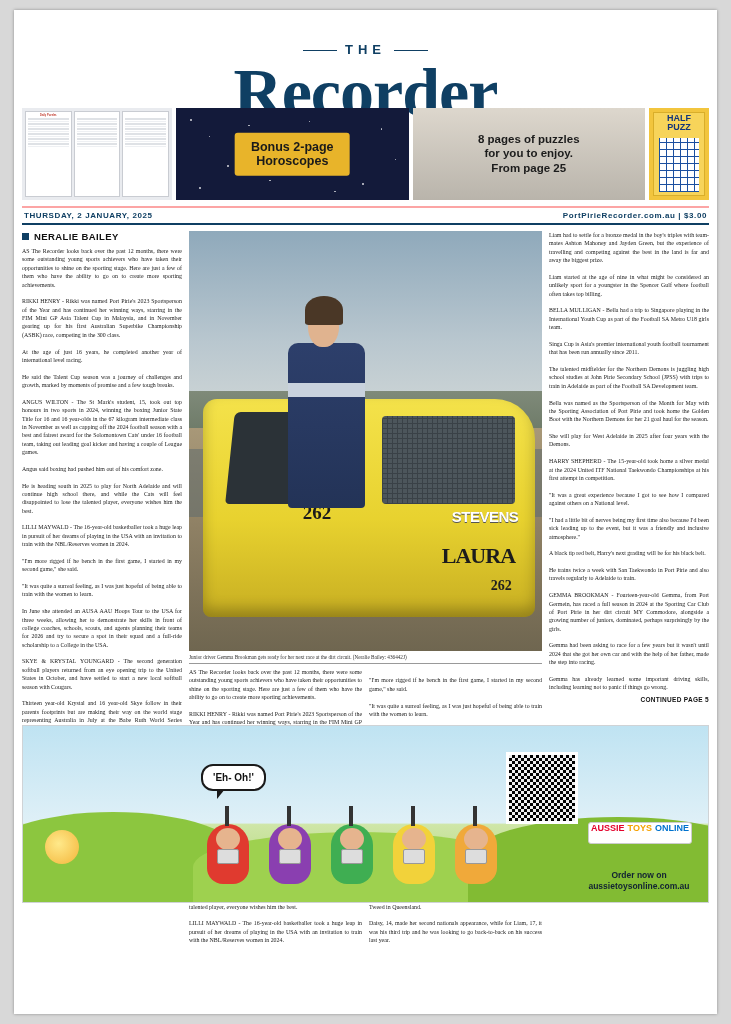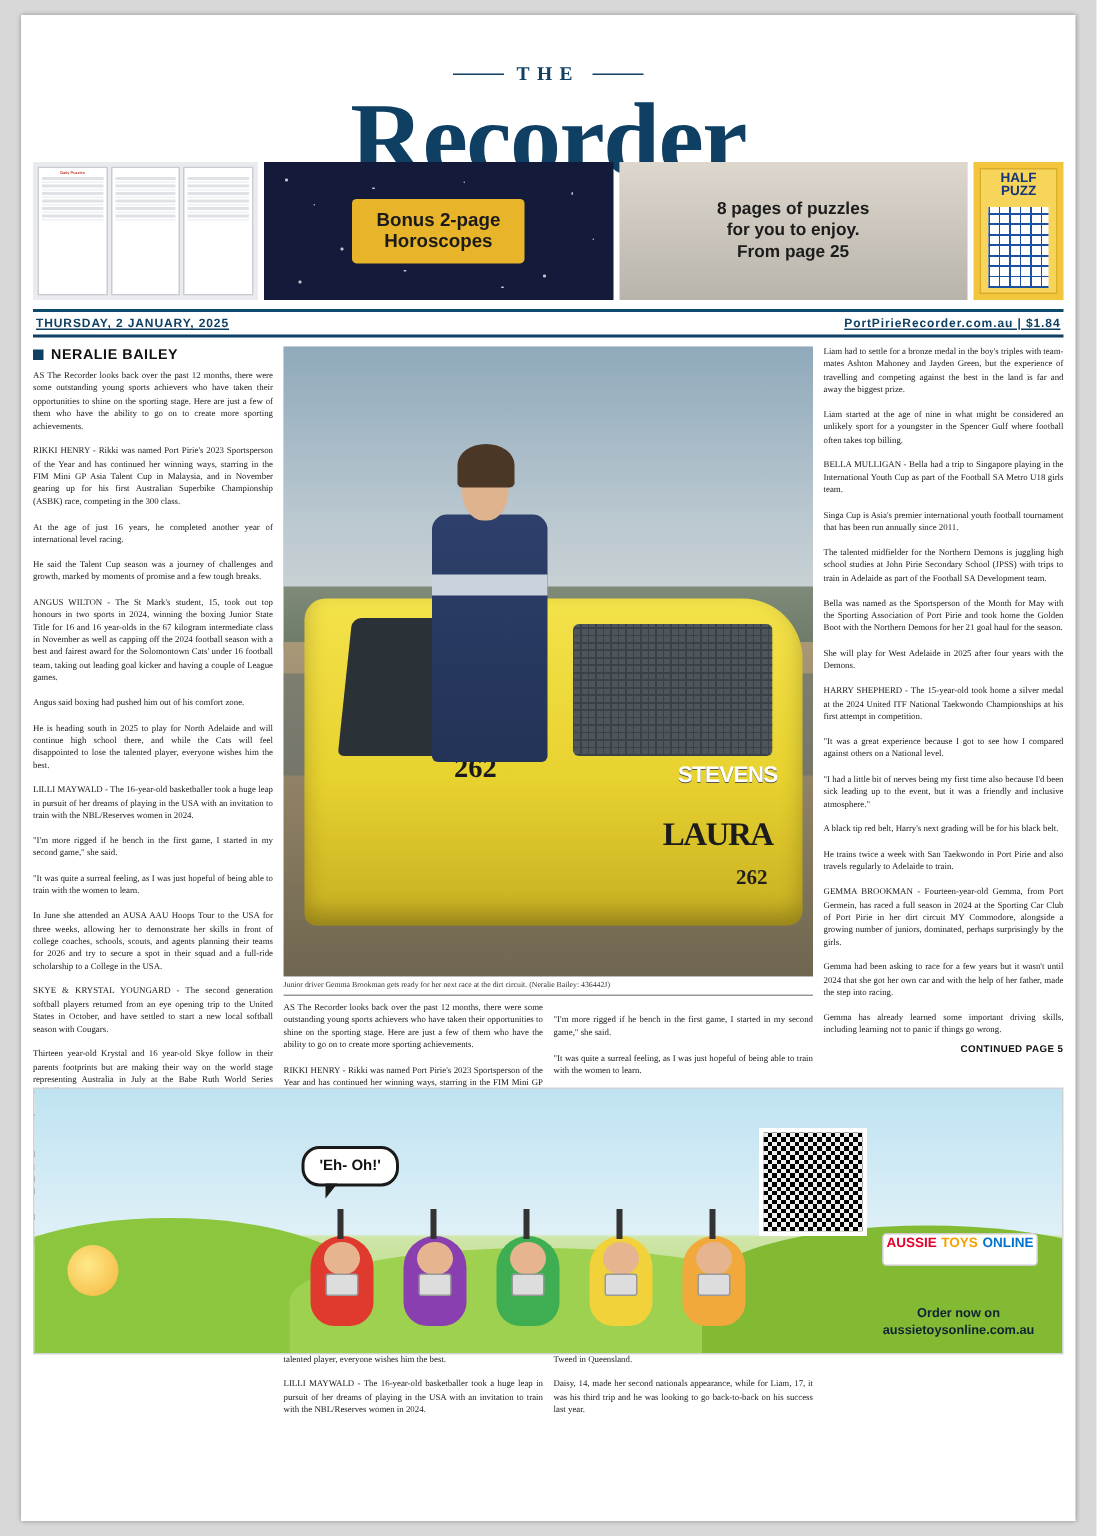"THE" .masthead .the { font-family: Liberation Serif, serif -> Liberation Sans, sans-serif }
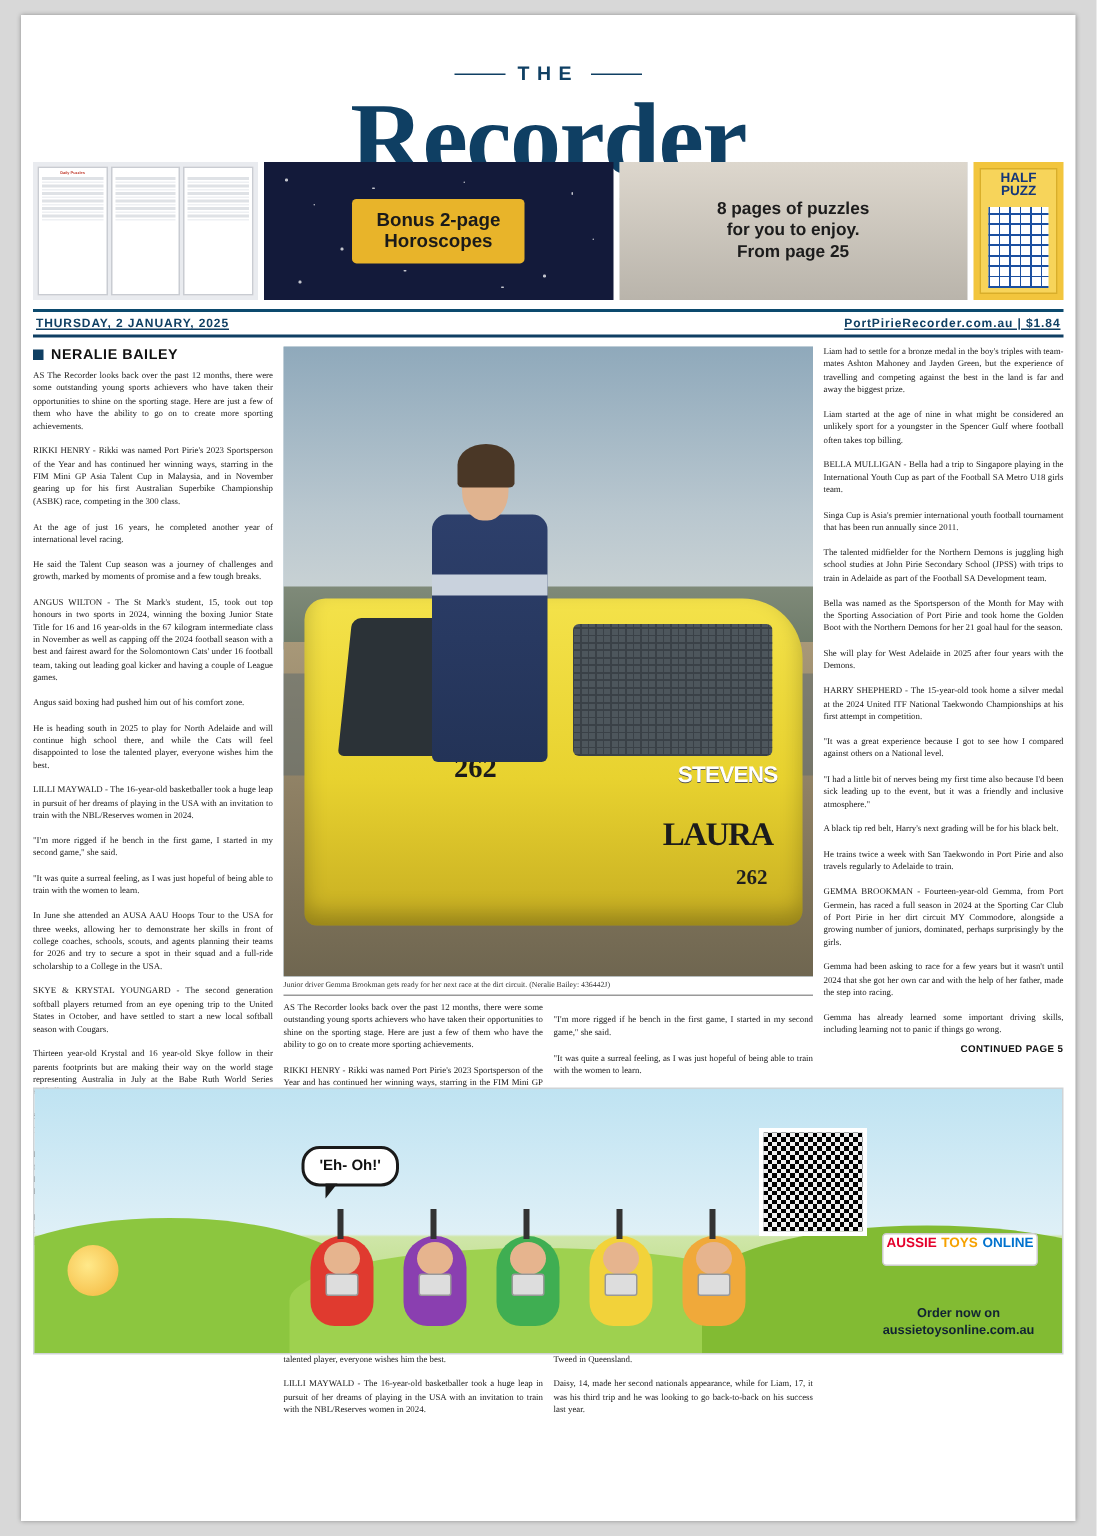"THURSDAY, 2 JANUARY, 2025" .datebar { border-top: 2px solid #0c4a6e -> 2px solid #fca5a5; text-decoration: underline -> none }
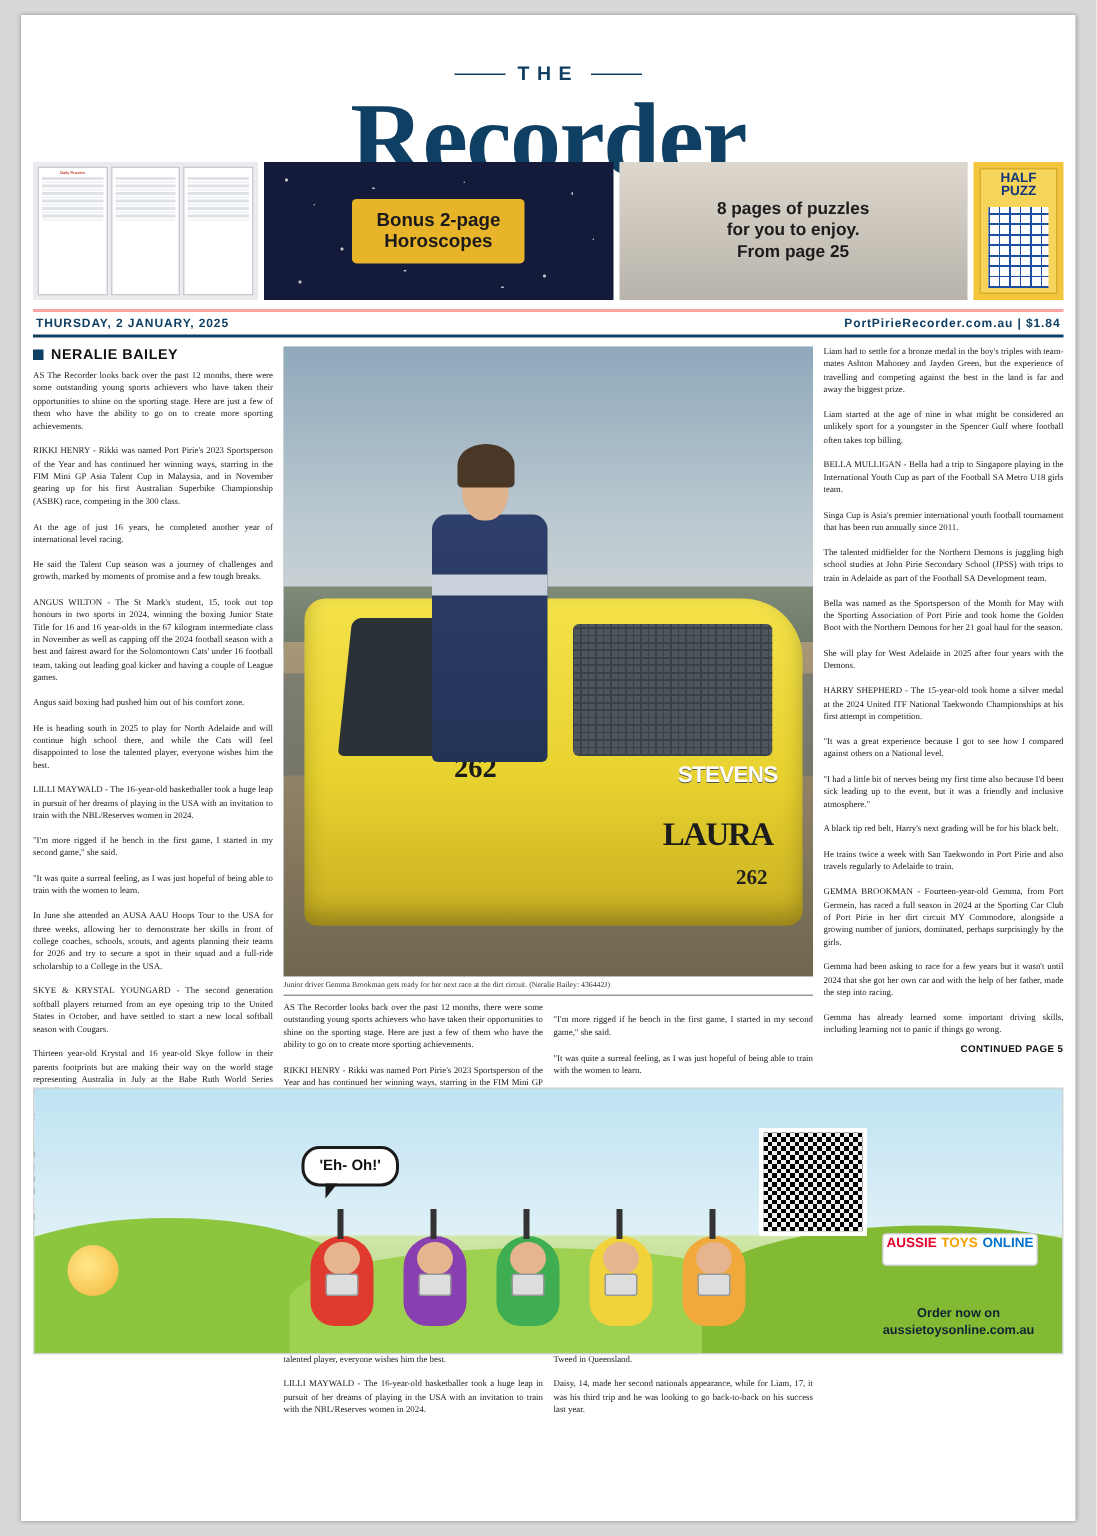"PortPirieRecorder.com.au | $1.84" span { text: $1.84 -> $3.00 }
